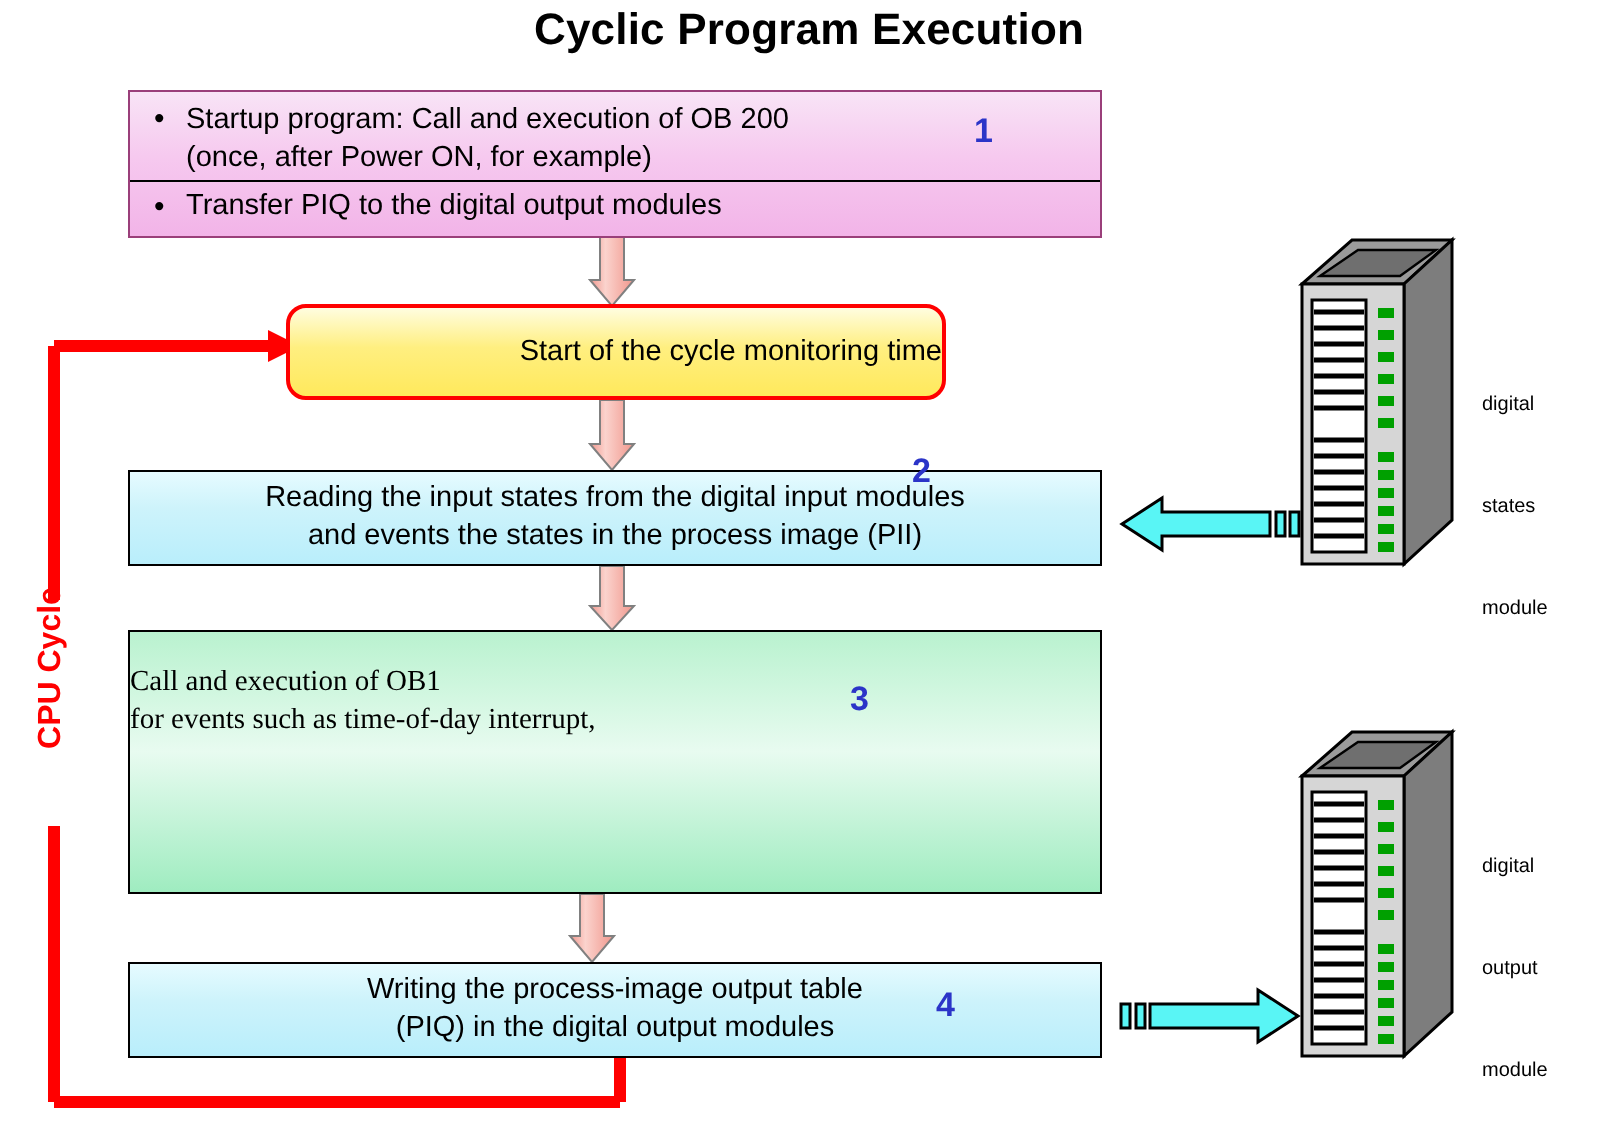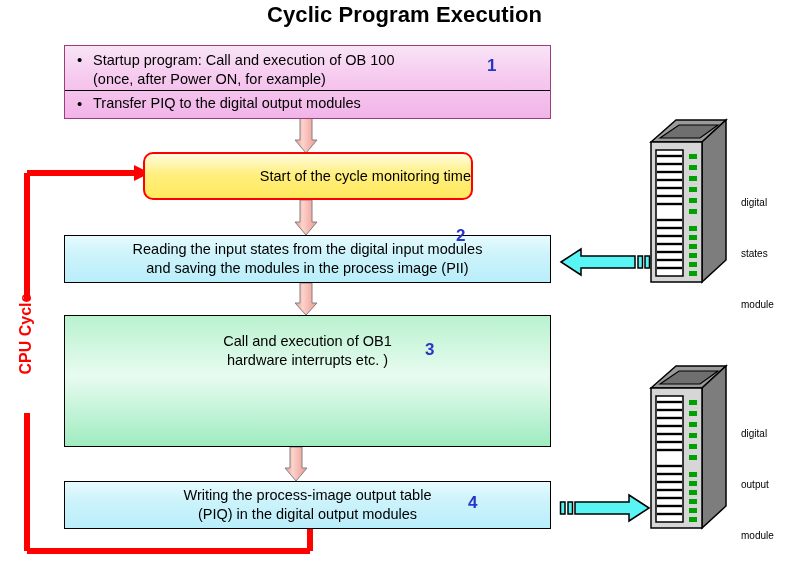"Startup program: Call and execution" span.bullet-line { text: 100 -> 200 }
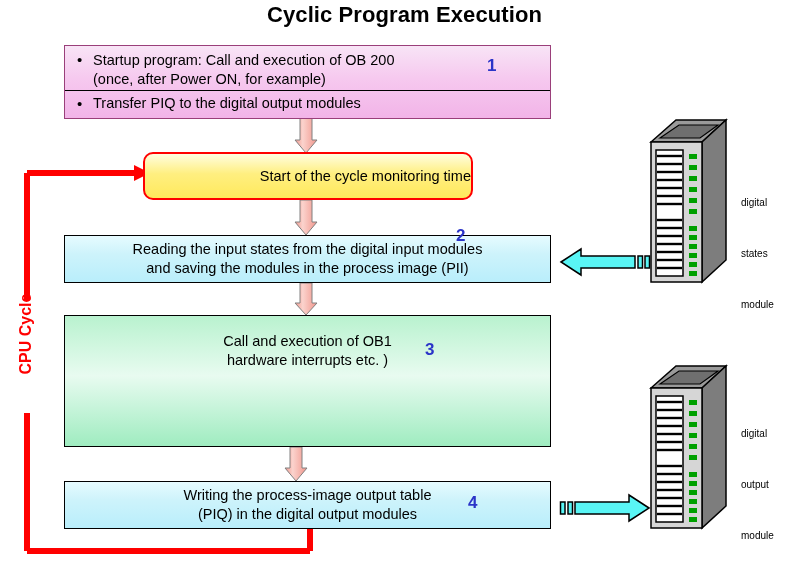"and saving the modules in" span.box-line { text: saving the modules -> events the states }
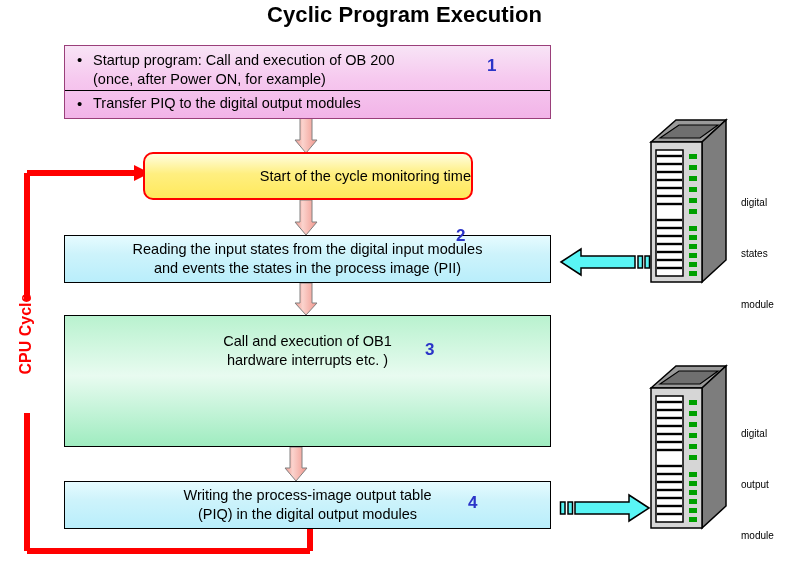"Call and execution of OB1" #box-ob1 { align-items: center -> flex-start; font-family: none -> Liberation Serif, serif }
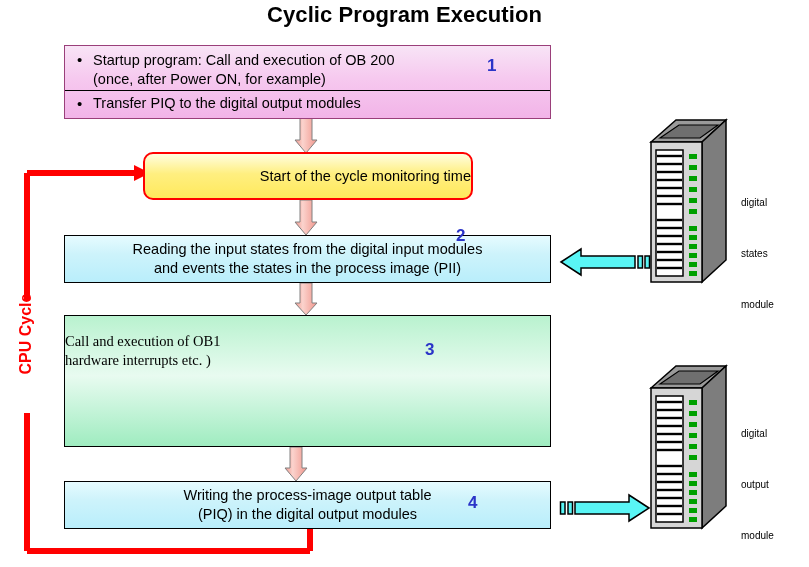"for events such as time-of-day" span.box-line { html: none -> <span>for events such as time-of-day interrupt,</span> }
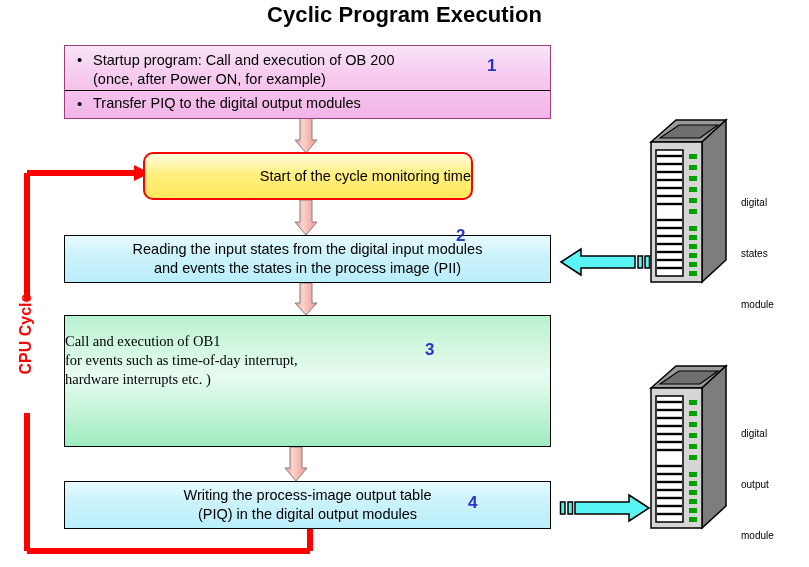"hardware interrupts etc. )" span.box-line { html: <span>hardware interrupts etc. )</span> -> none }
